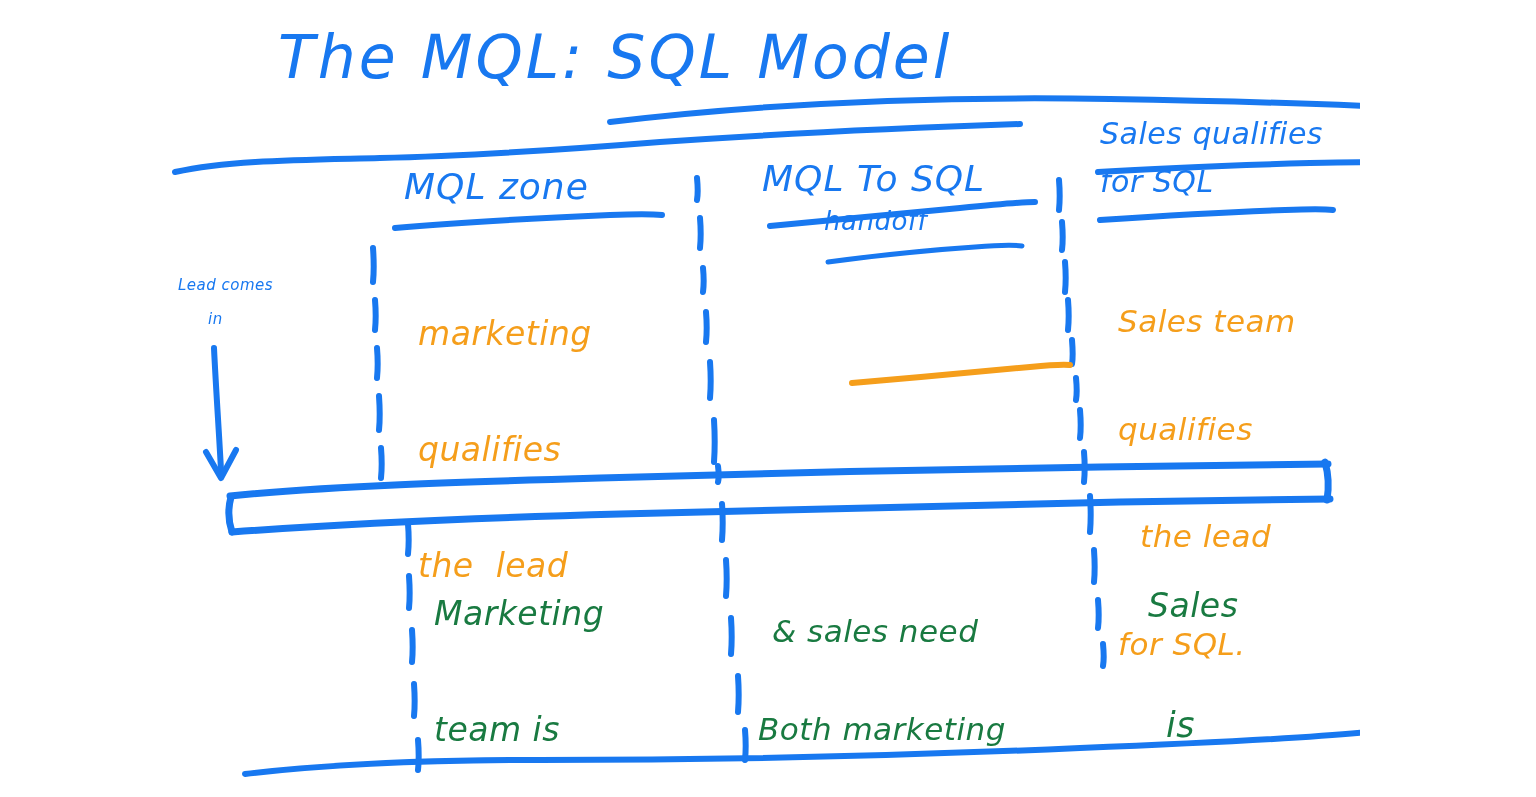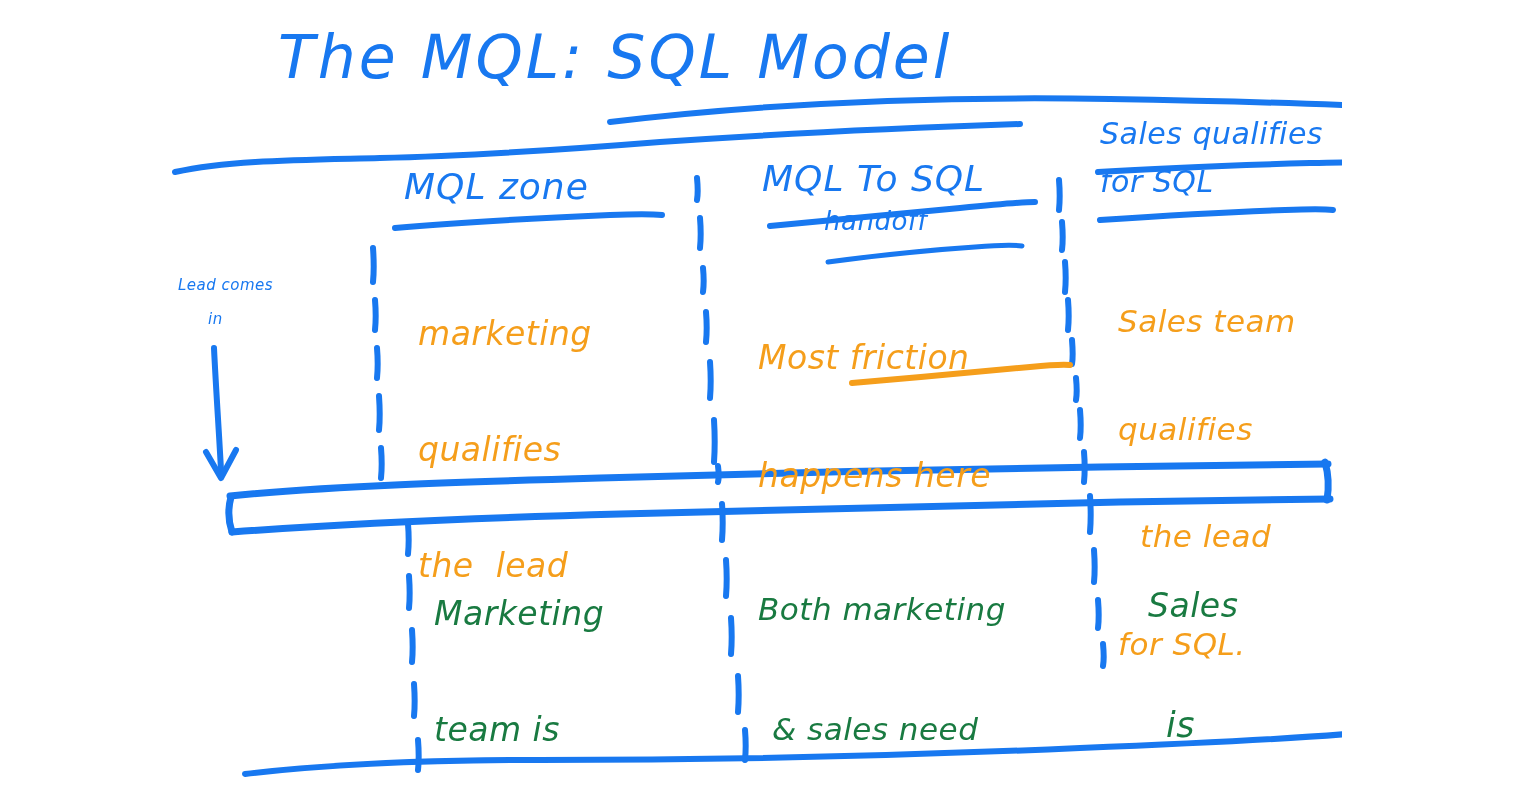"The MQL: SQL Model" #board { padding-left: none -> 18px }
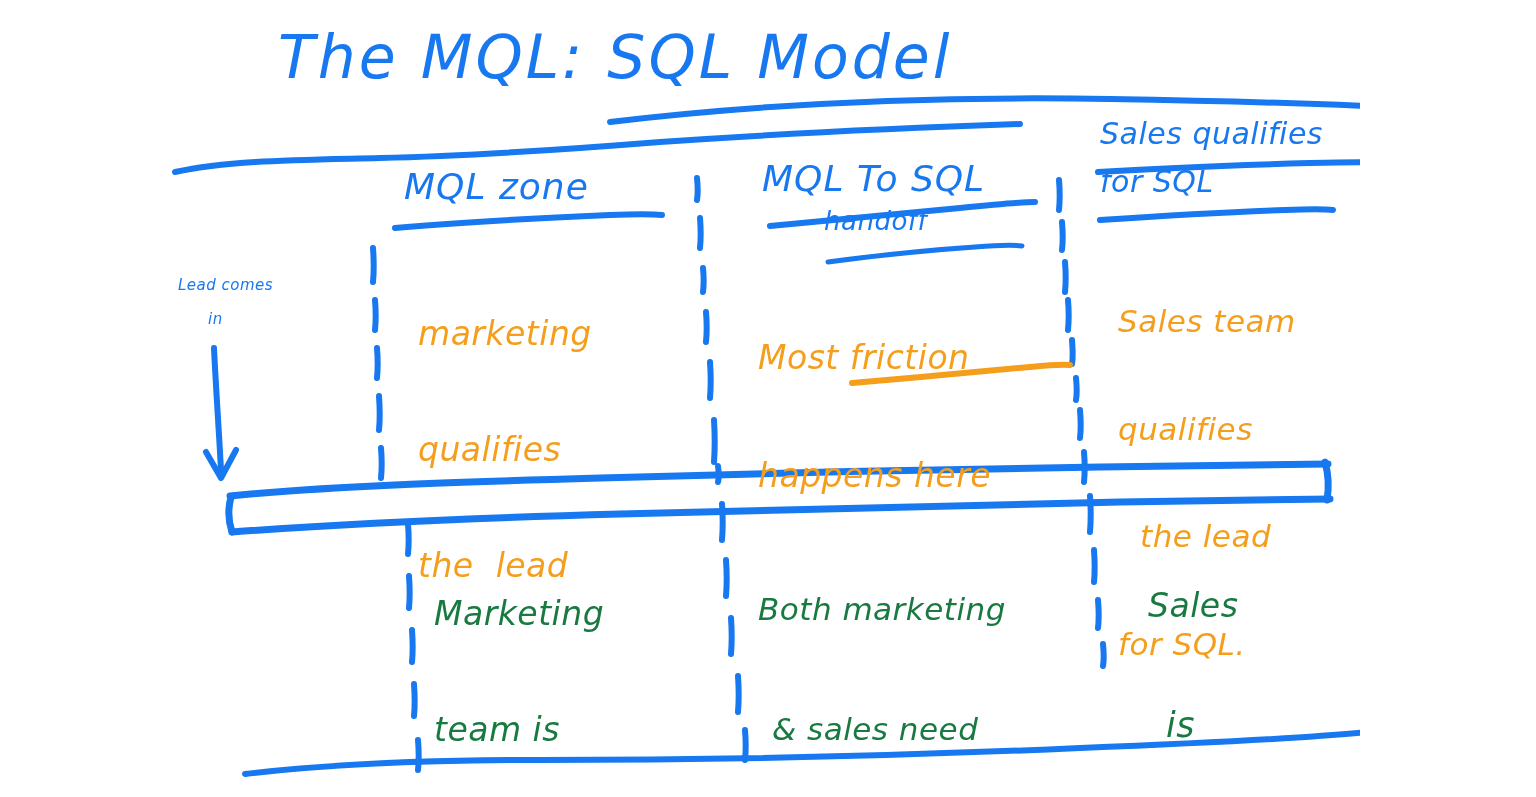"Most friction" div.hand { html: <div> <div>Most friction</div> <div>happens here</div> </div> -> none }
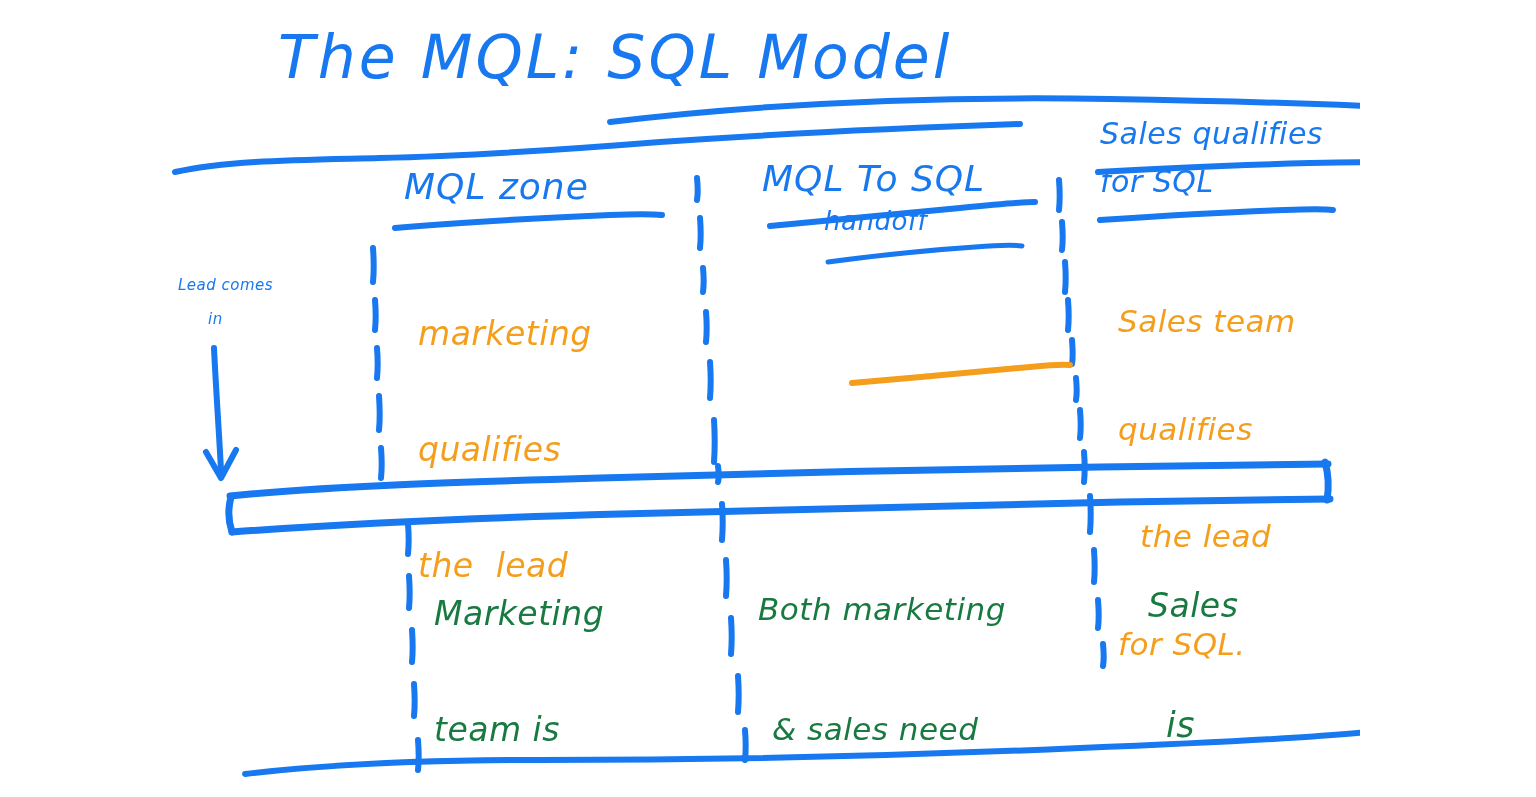"Both marketing" div { order: before "& sales need" -> after "& sales need" }
